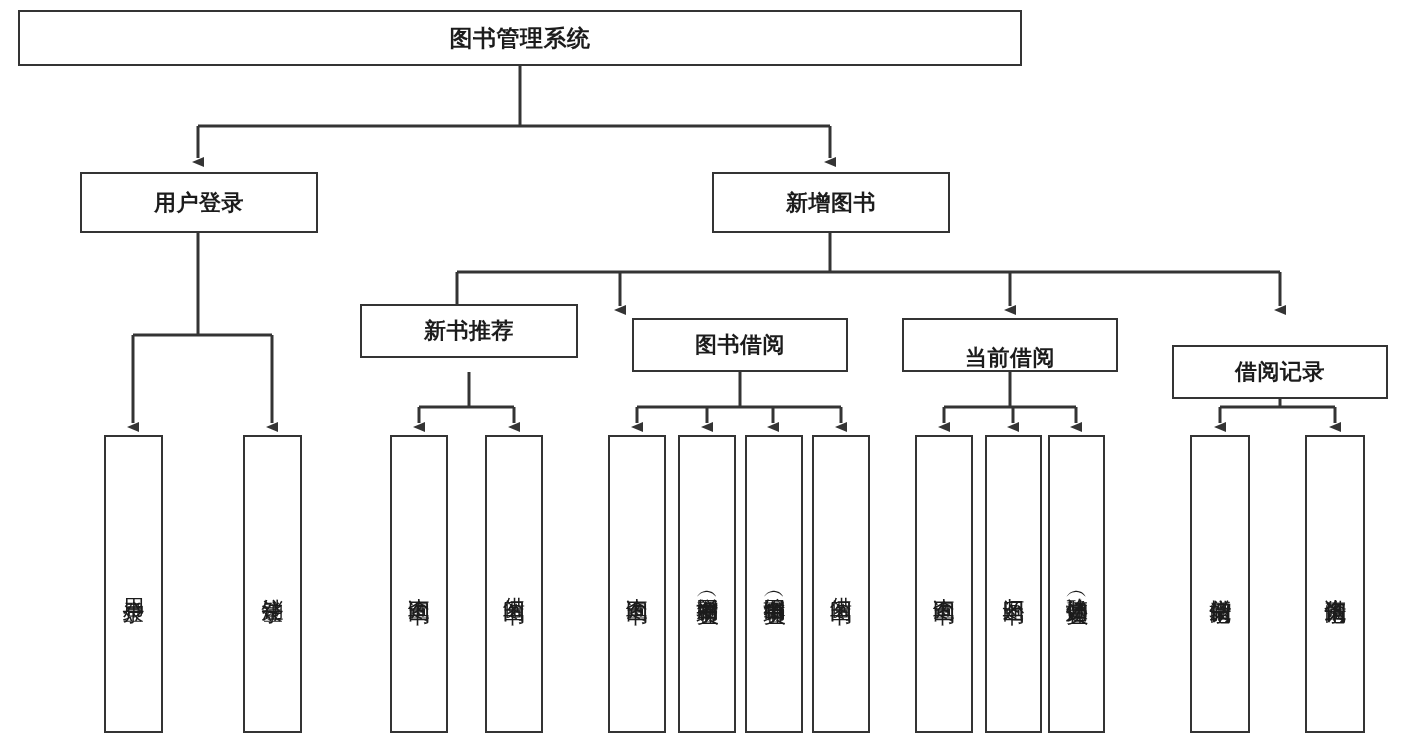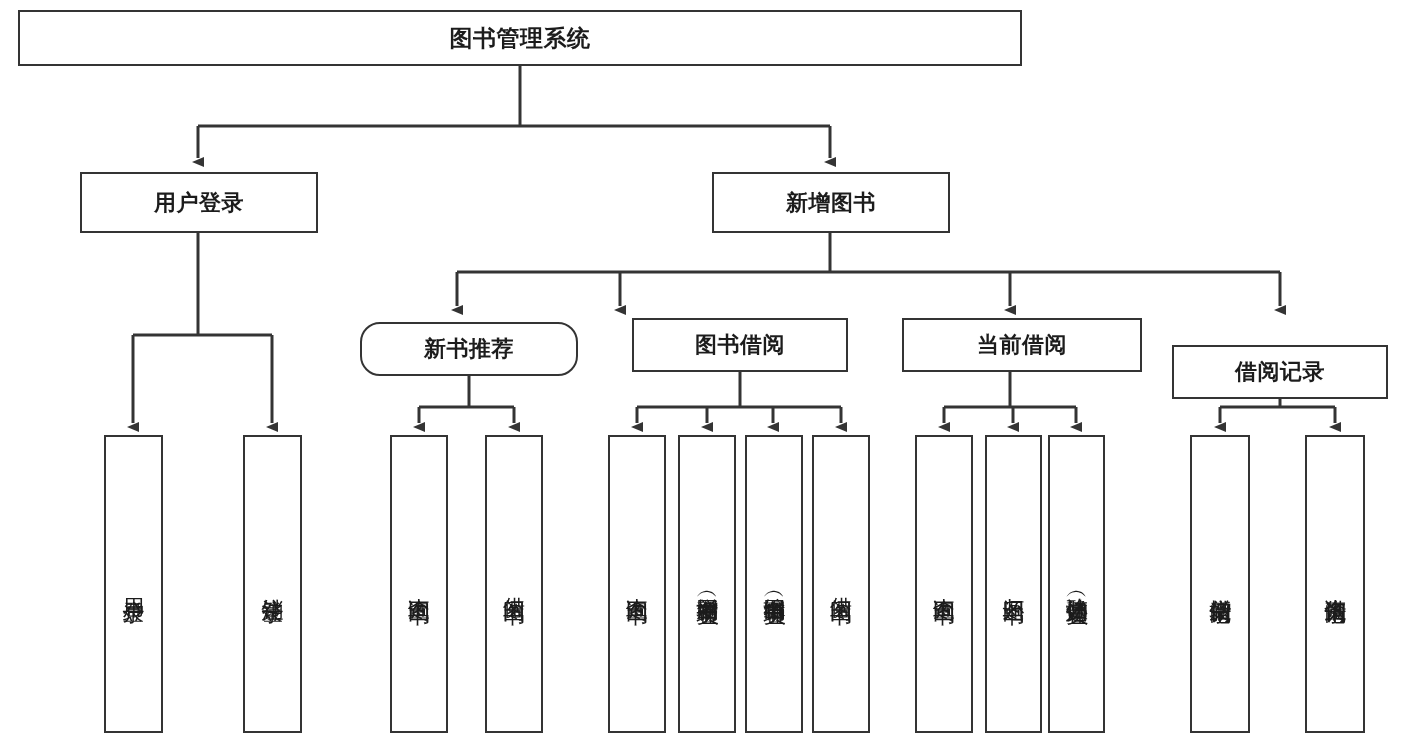"新书推荐" div.node { border-radius: 20px -> none; top: 322px -> 304px }
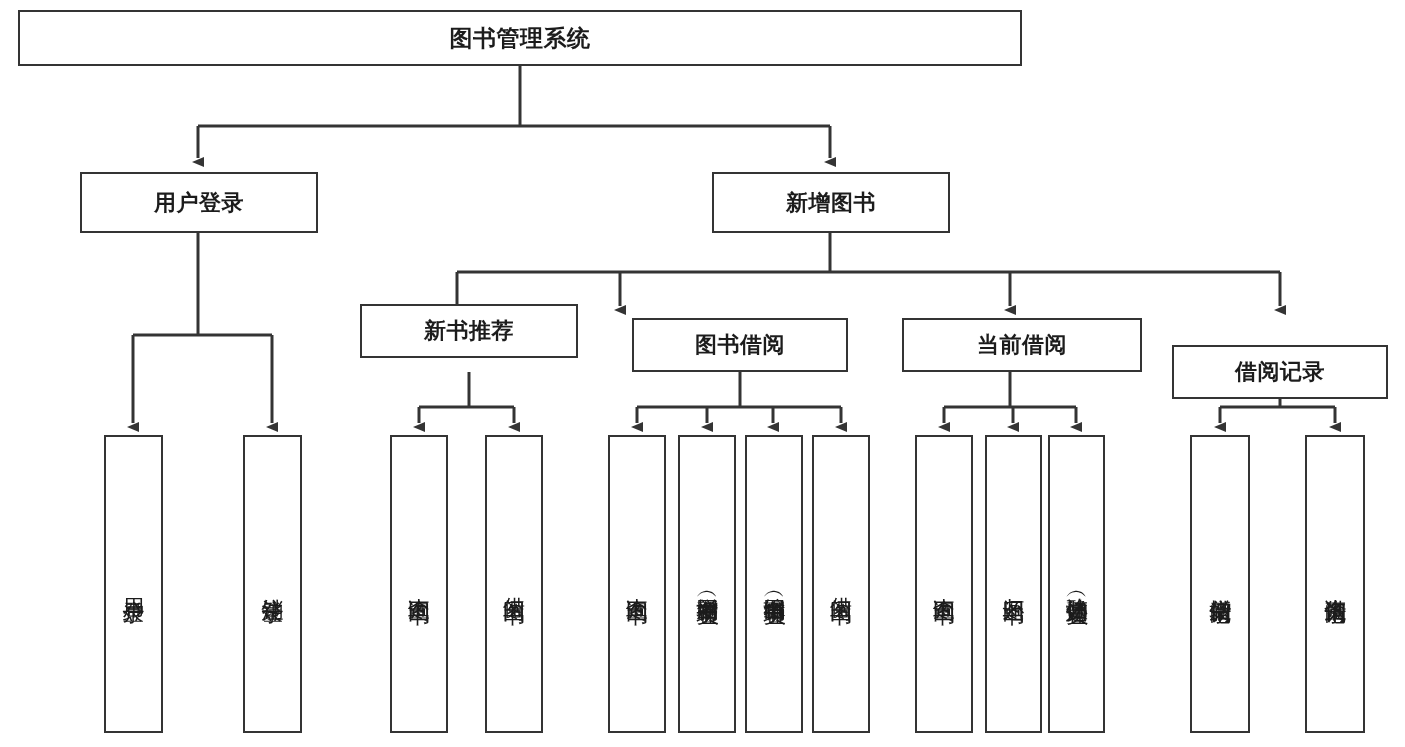"当前借阅" div.node { align-items: none -> flex-end; width: 240px -> 216px }
